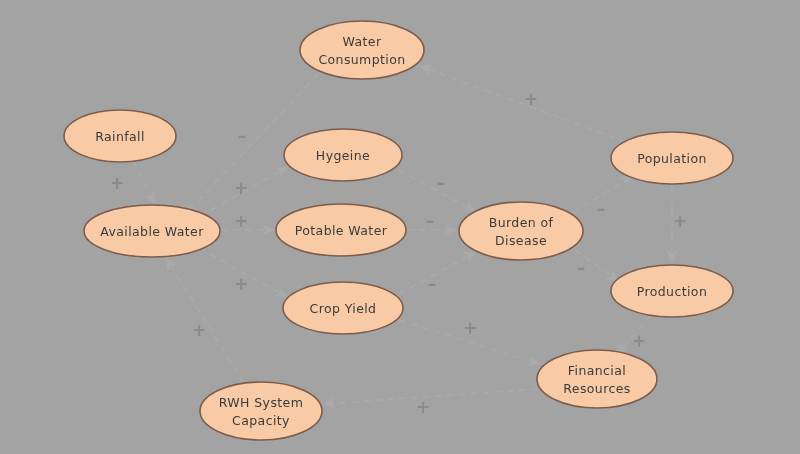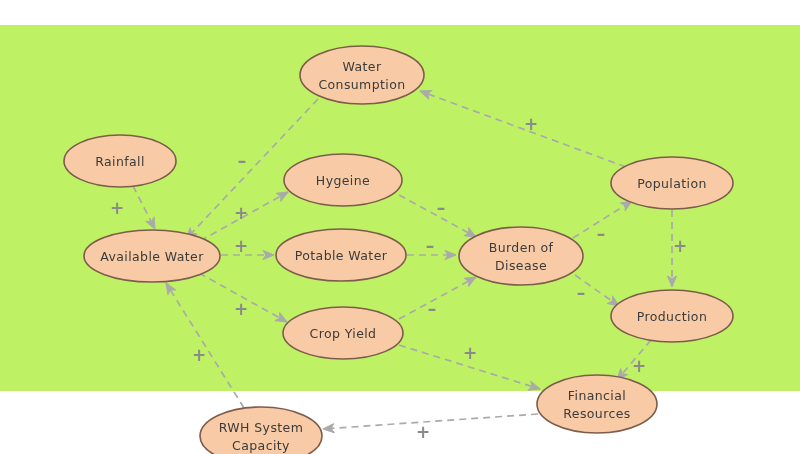"Water" #diagram-root { background: #bef264 -> #a3a3a3; height: 366px -> 454px; margin-top: 25px -> none }
